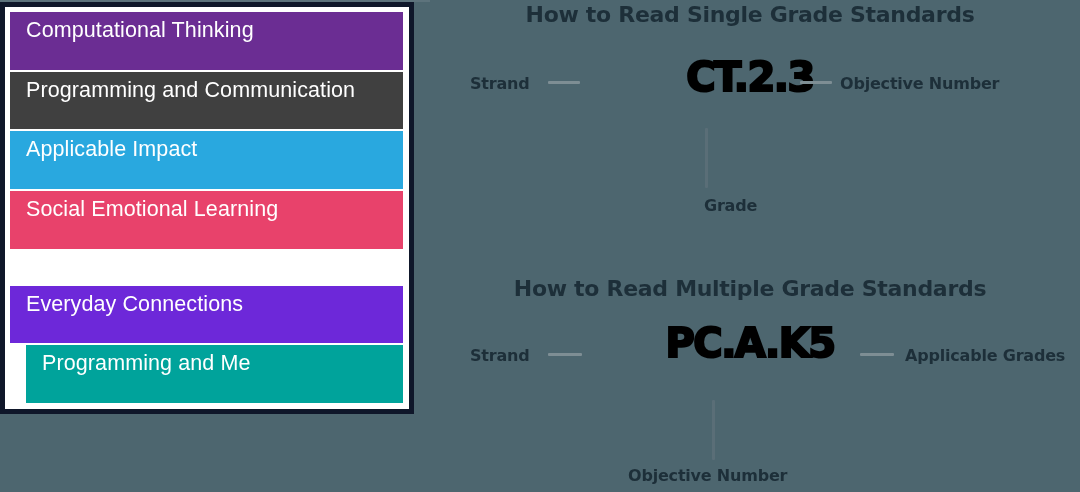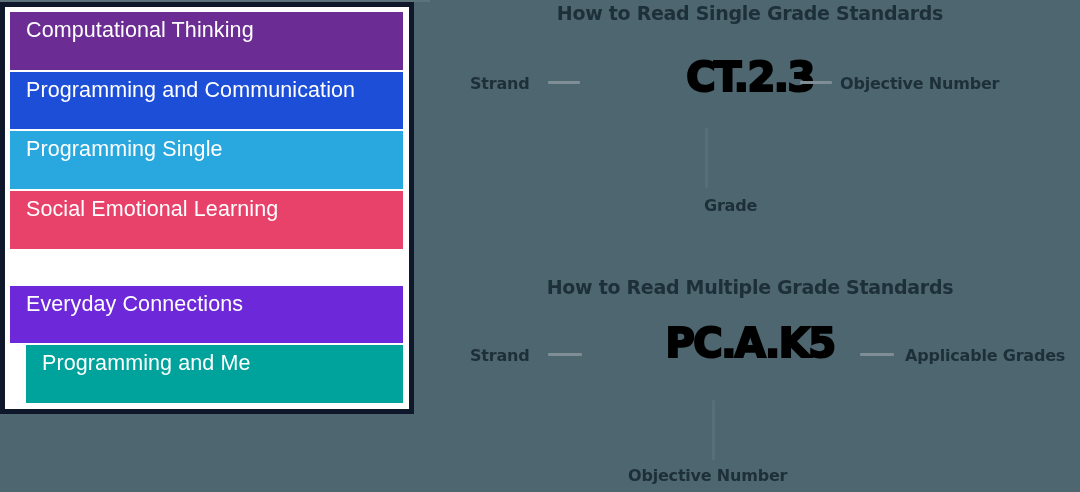"How to Read Single Grade" .diagram-title { font-size: 19px -> 22px }
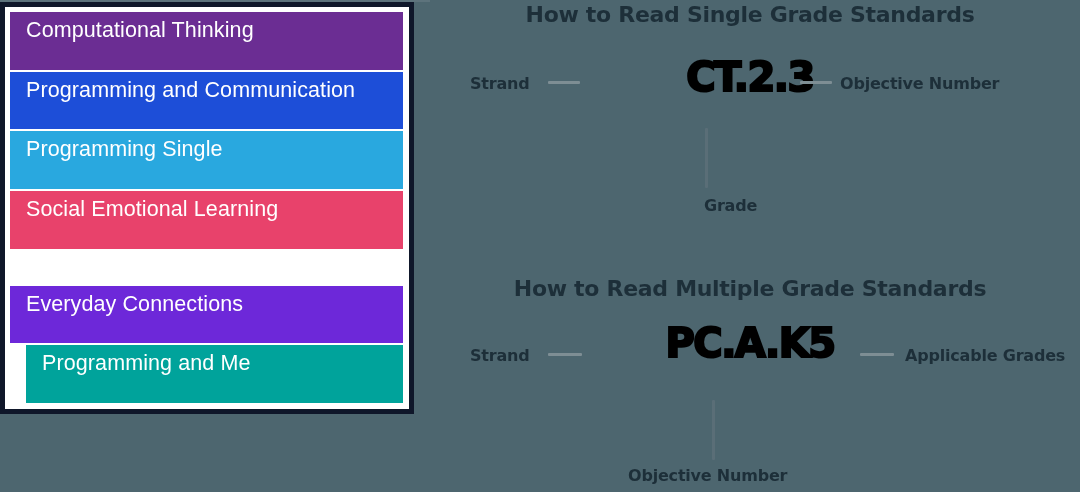"Programming and Communication" div.legend-band { background: #1d4ed8 -> #404040 }
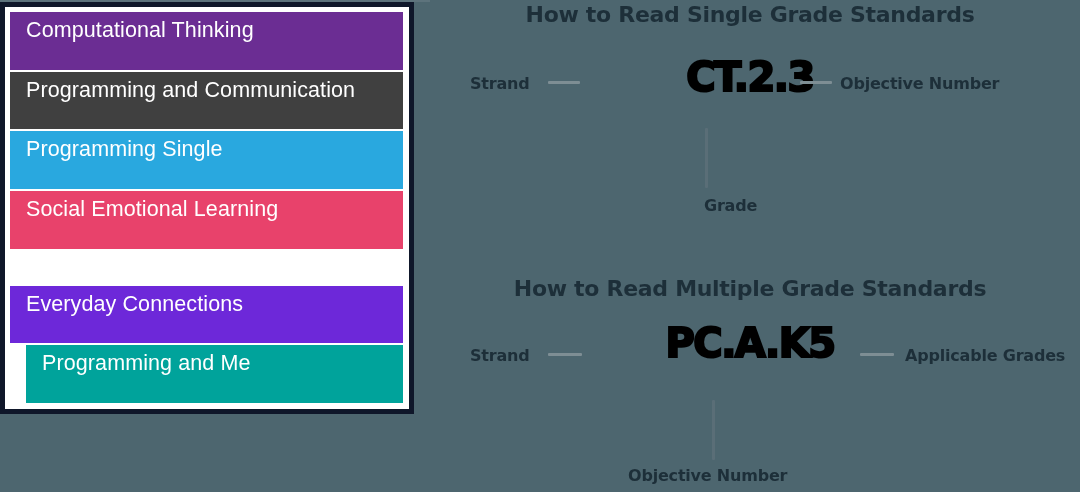"Programming Single" span.band-label { text: Programming Single -> Applicable Impact }
